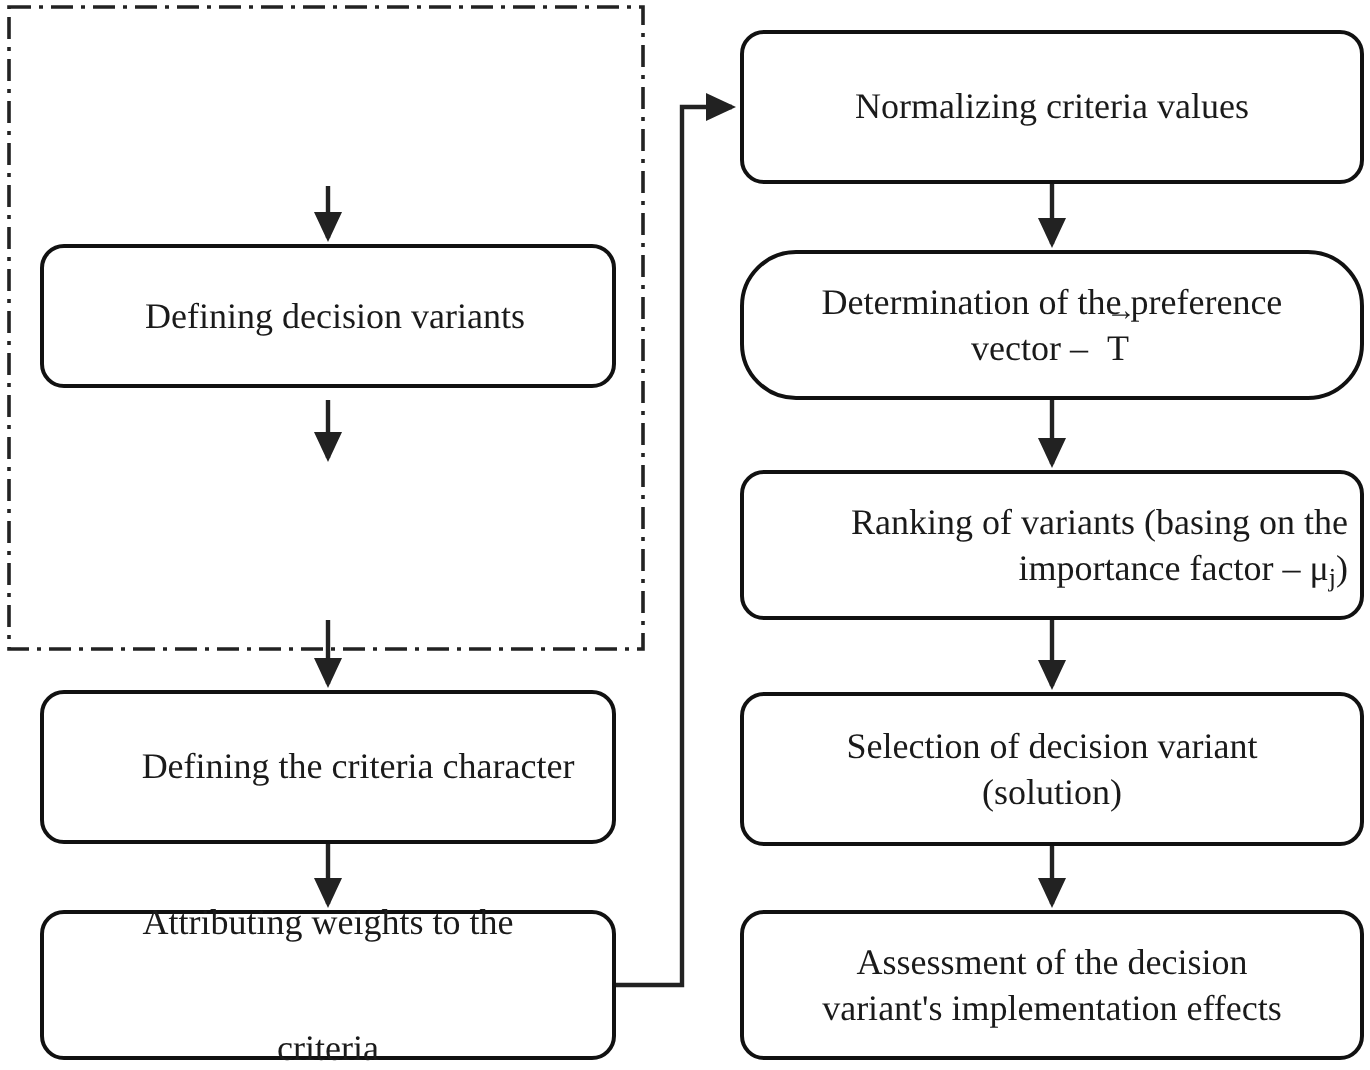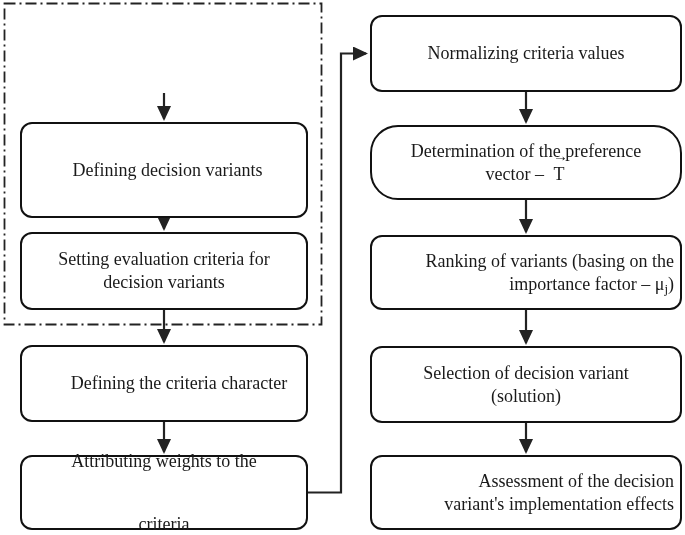"Defining decision variants" div.box { height: 96px -> 72px }
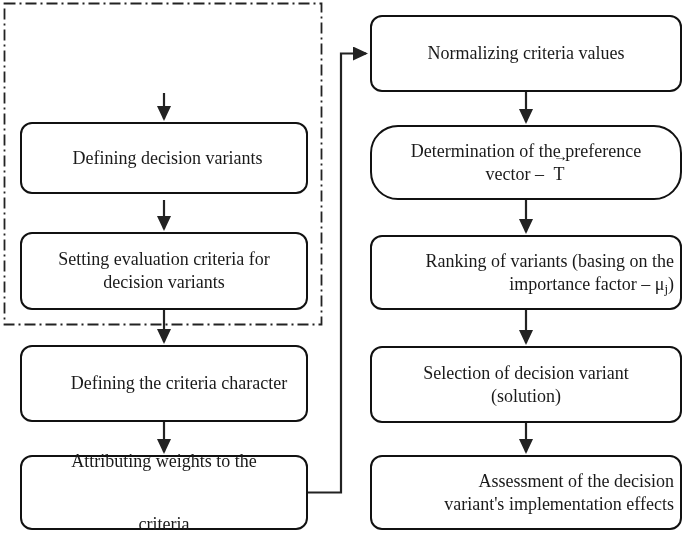"Setting evaluation criteria for" div.box { html: <div> <span>Setting evaluation criteria for</span> <span>decision variants</span> </div> -> none }
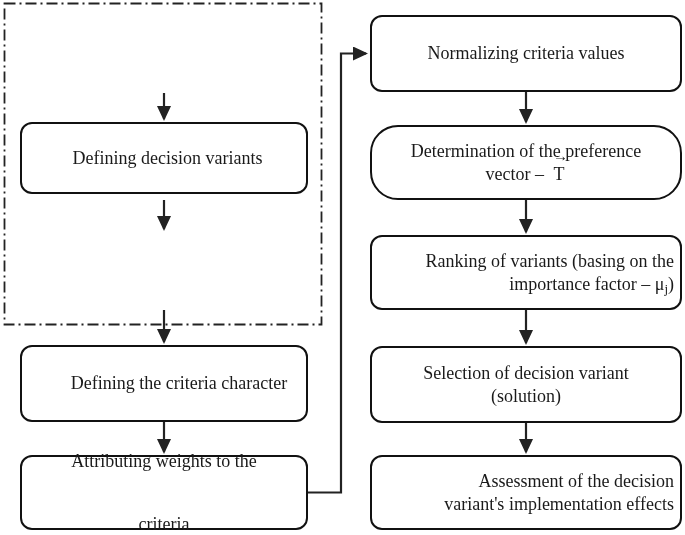"Assessment of the decision" div.box { align-items: flex-end -> none }
